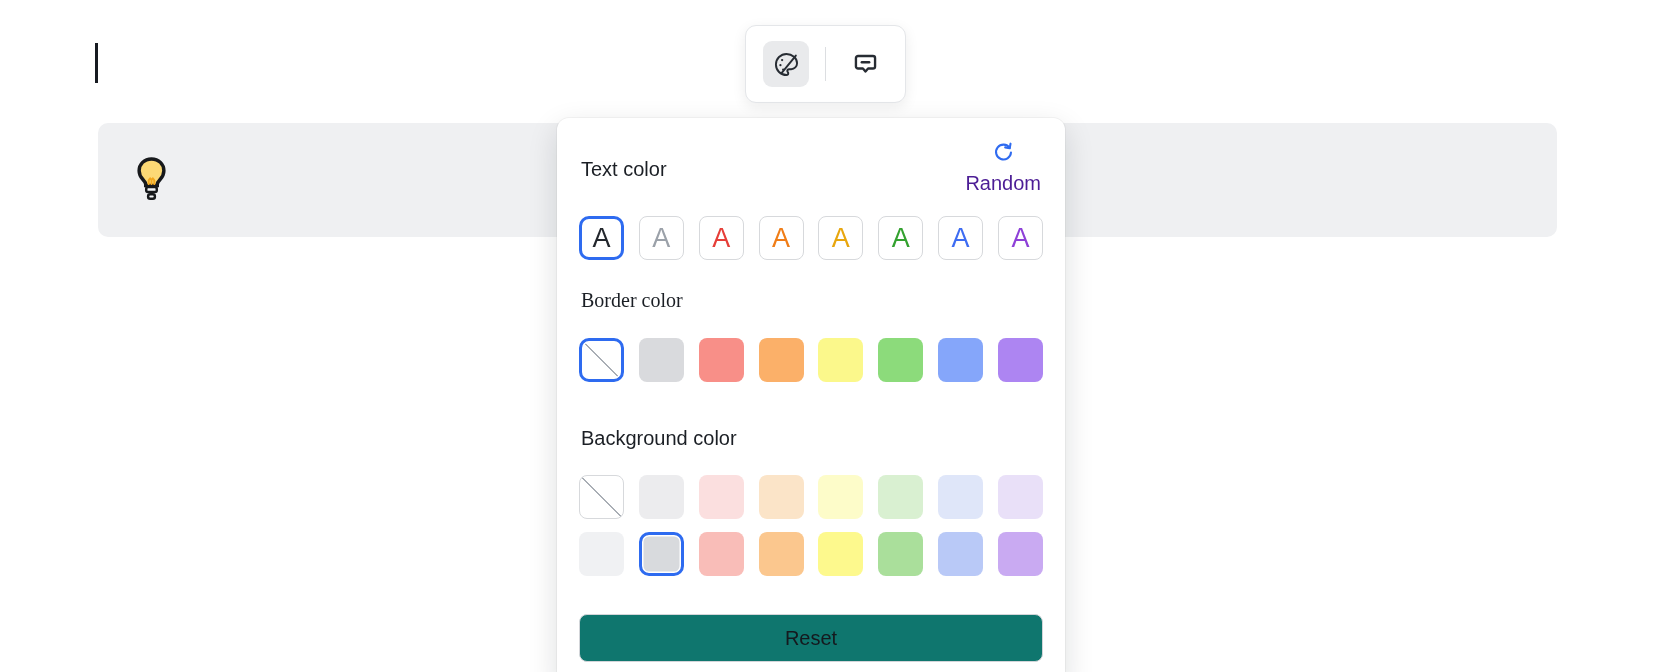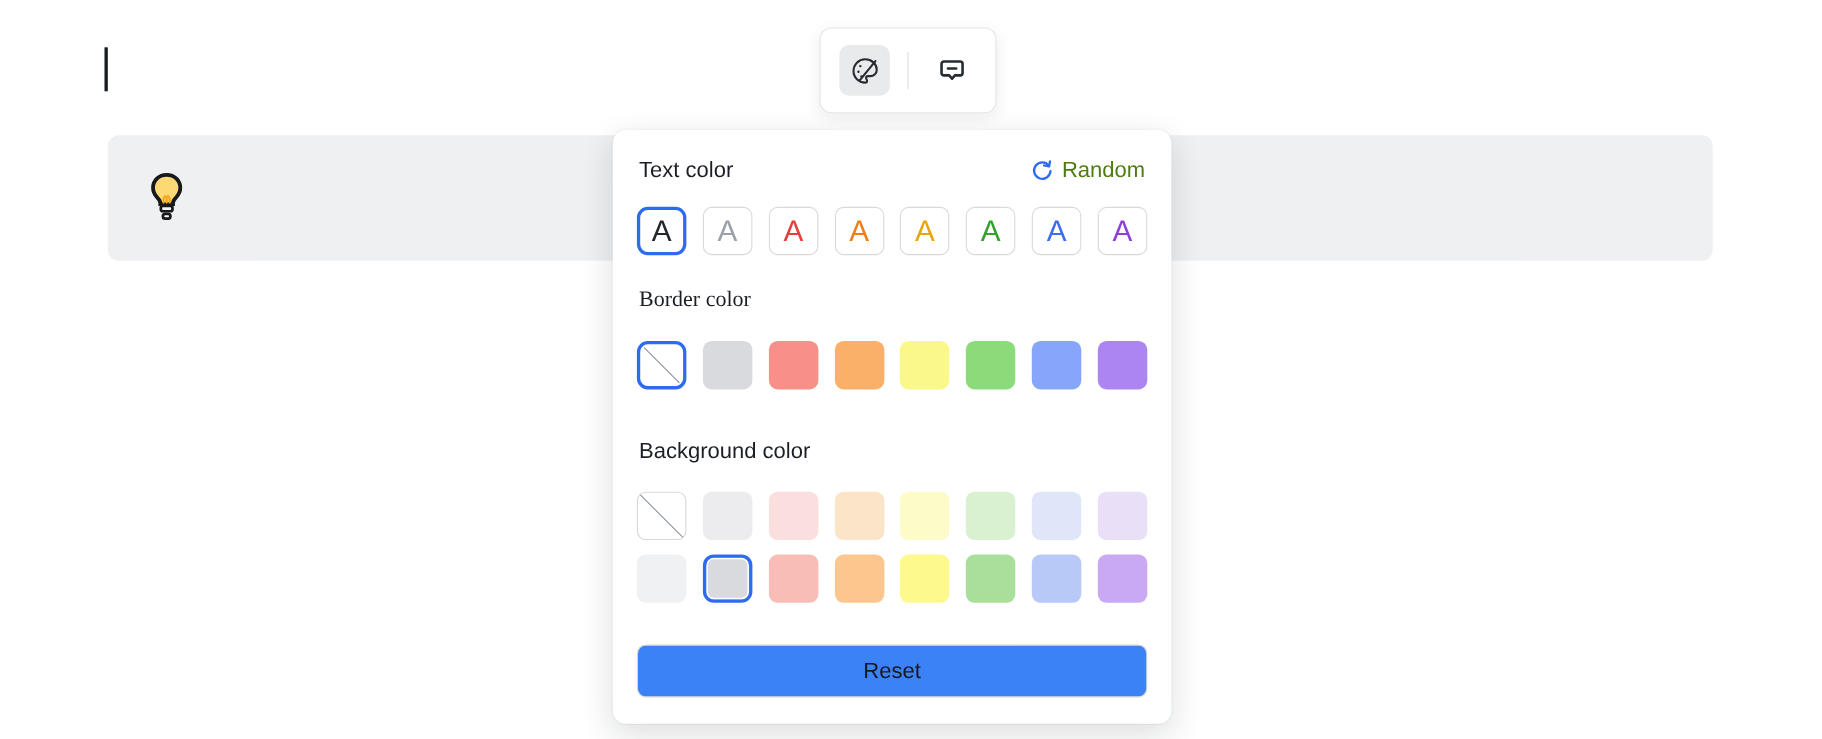"Random" .random { color: #4d7c0f -> #4c1d95; flex-direction: none -> column }
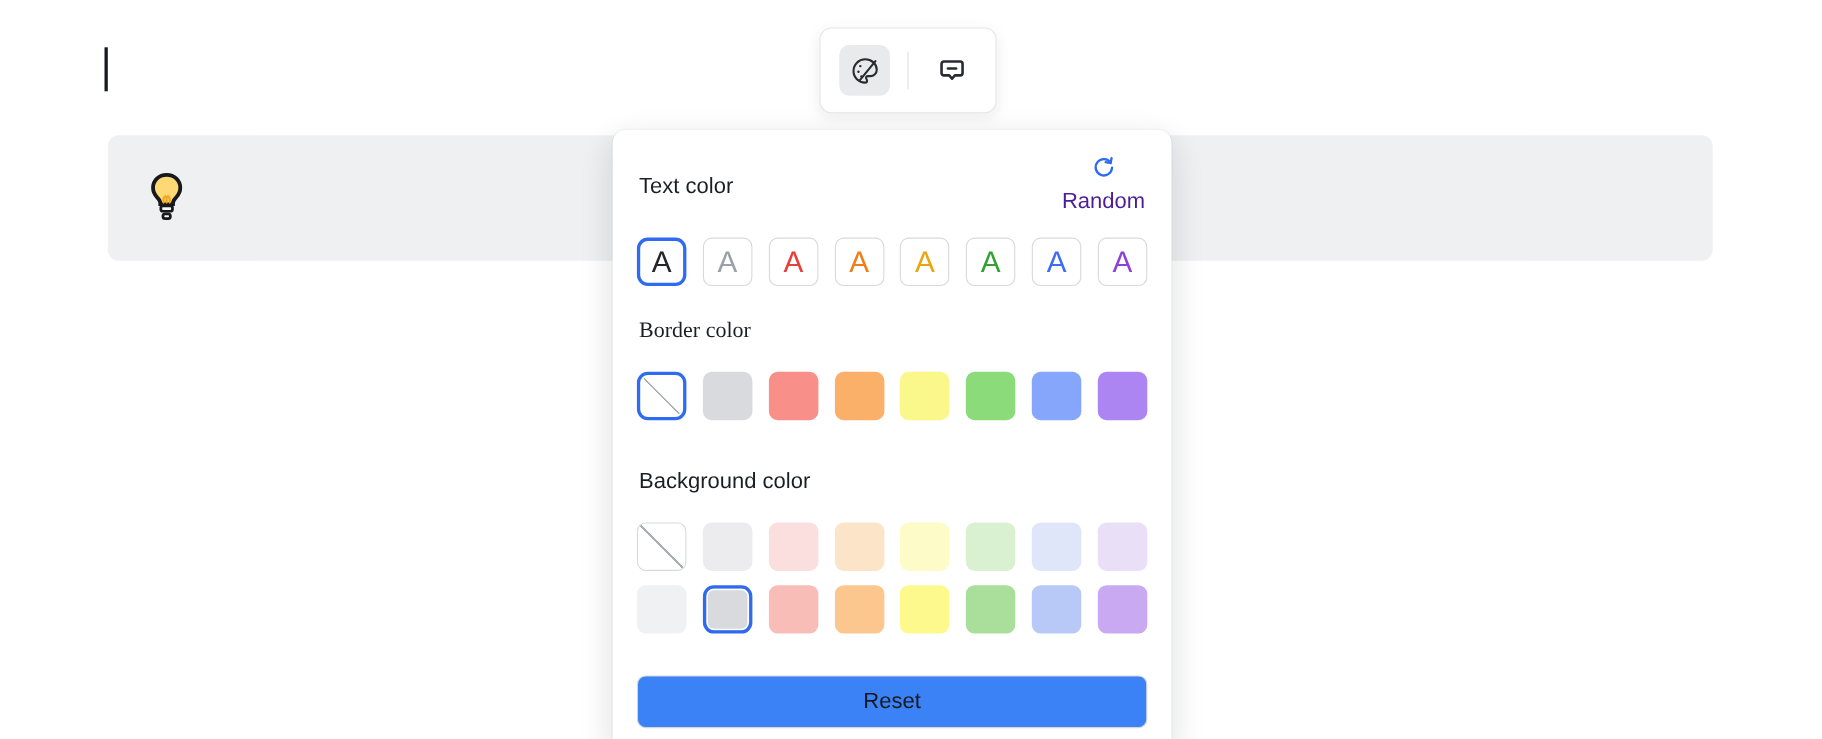"Reset" .reset-btn { background: #3b82f6 -> #0f766e }
